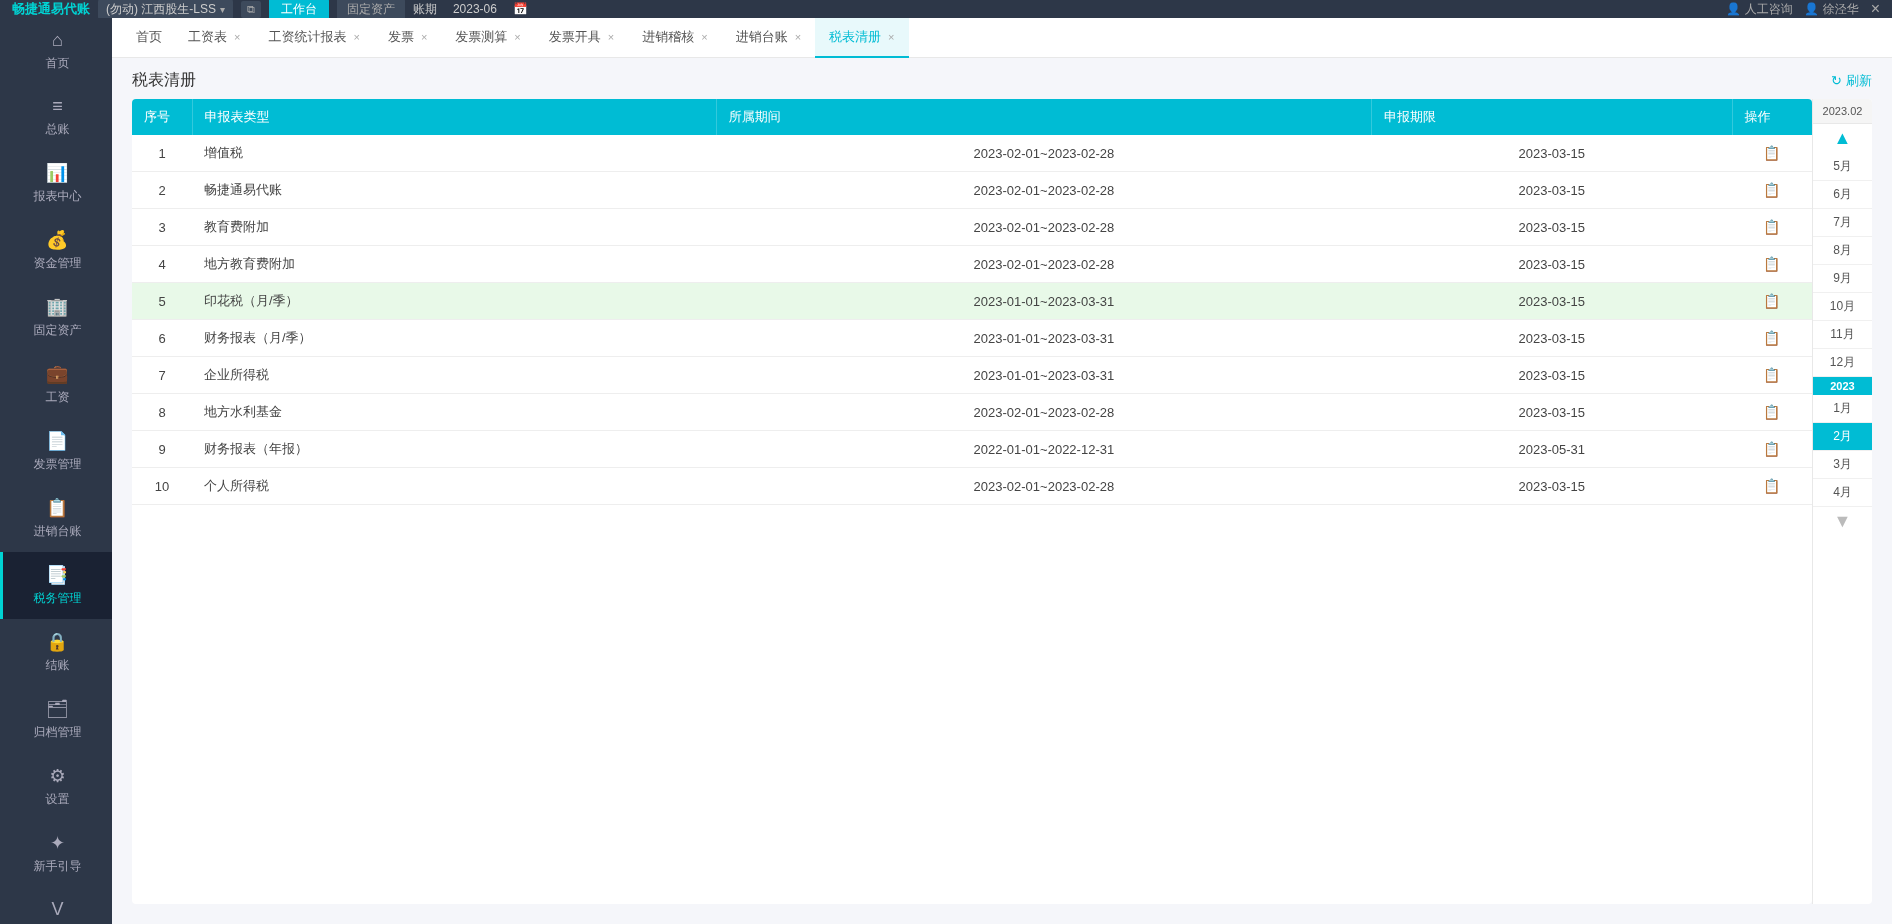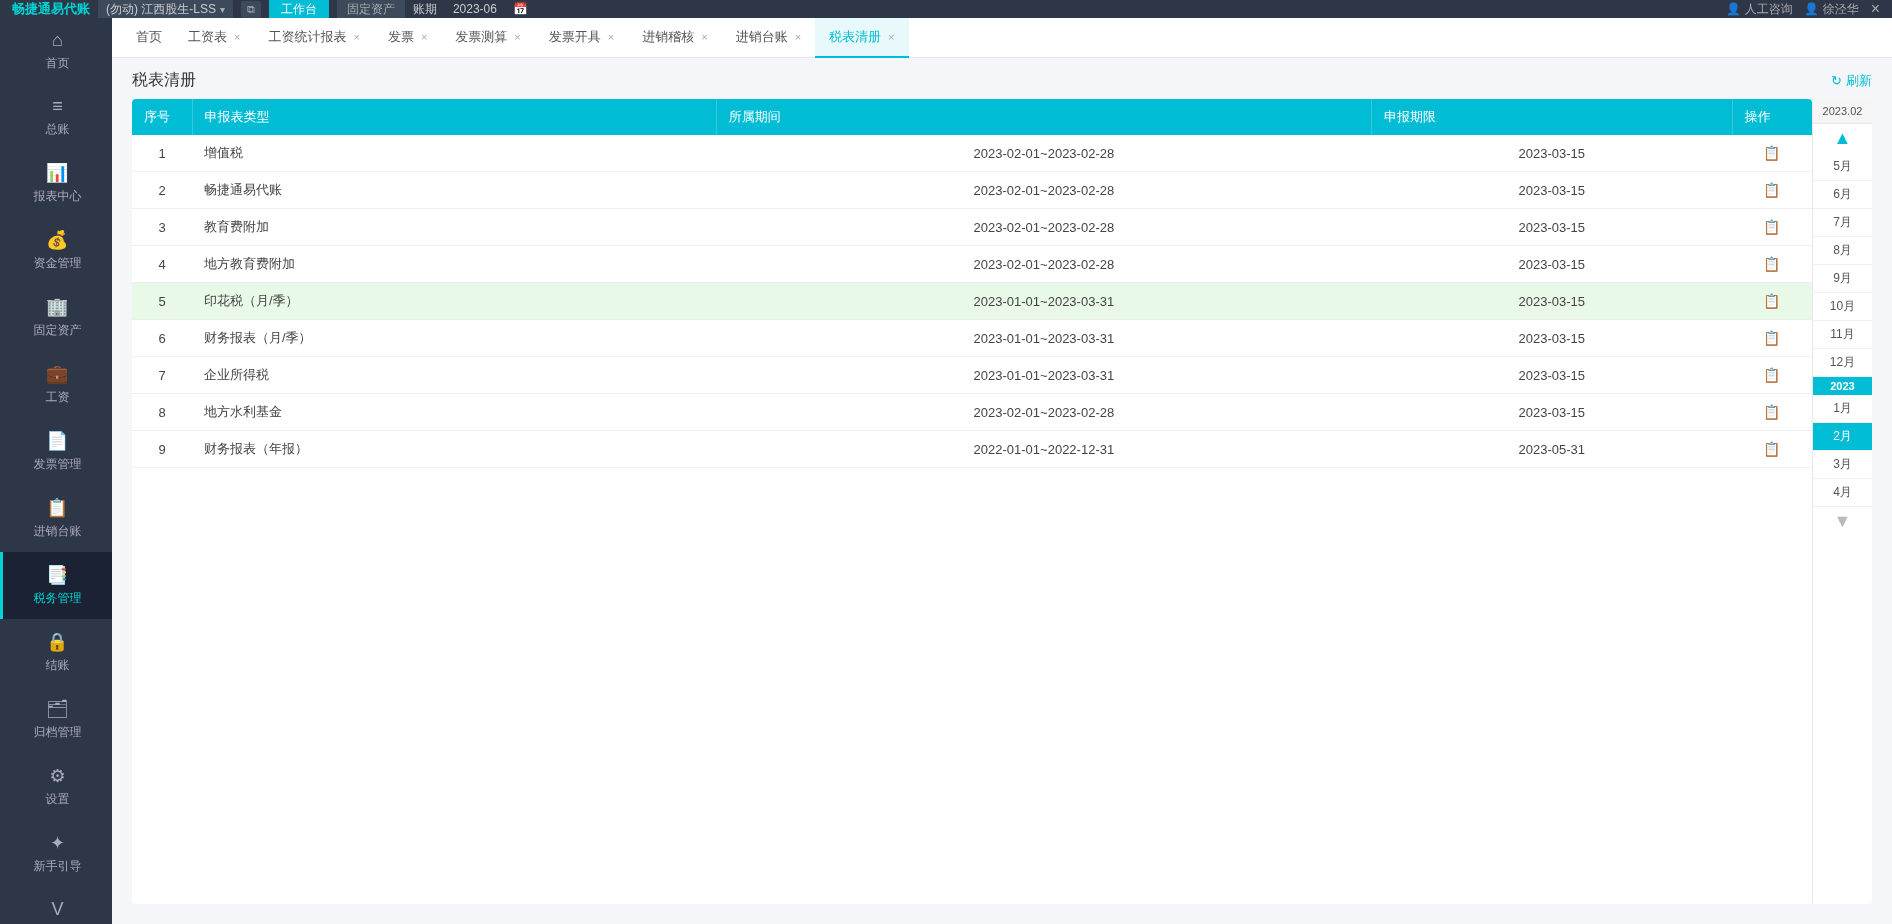"10" tr { html: none -> <tr> <td>10</td> <td>个人所得税</td> <td>2023-02-01~2023-02-28</td> <td>2023-03-15</td> <td><span>📋</span></td> </tr> }
